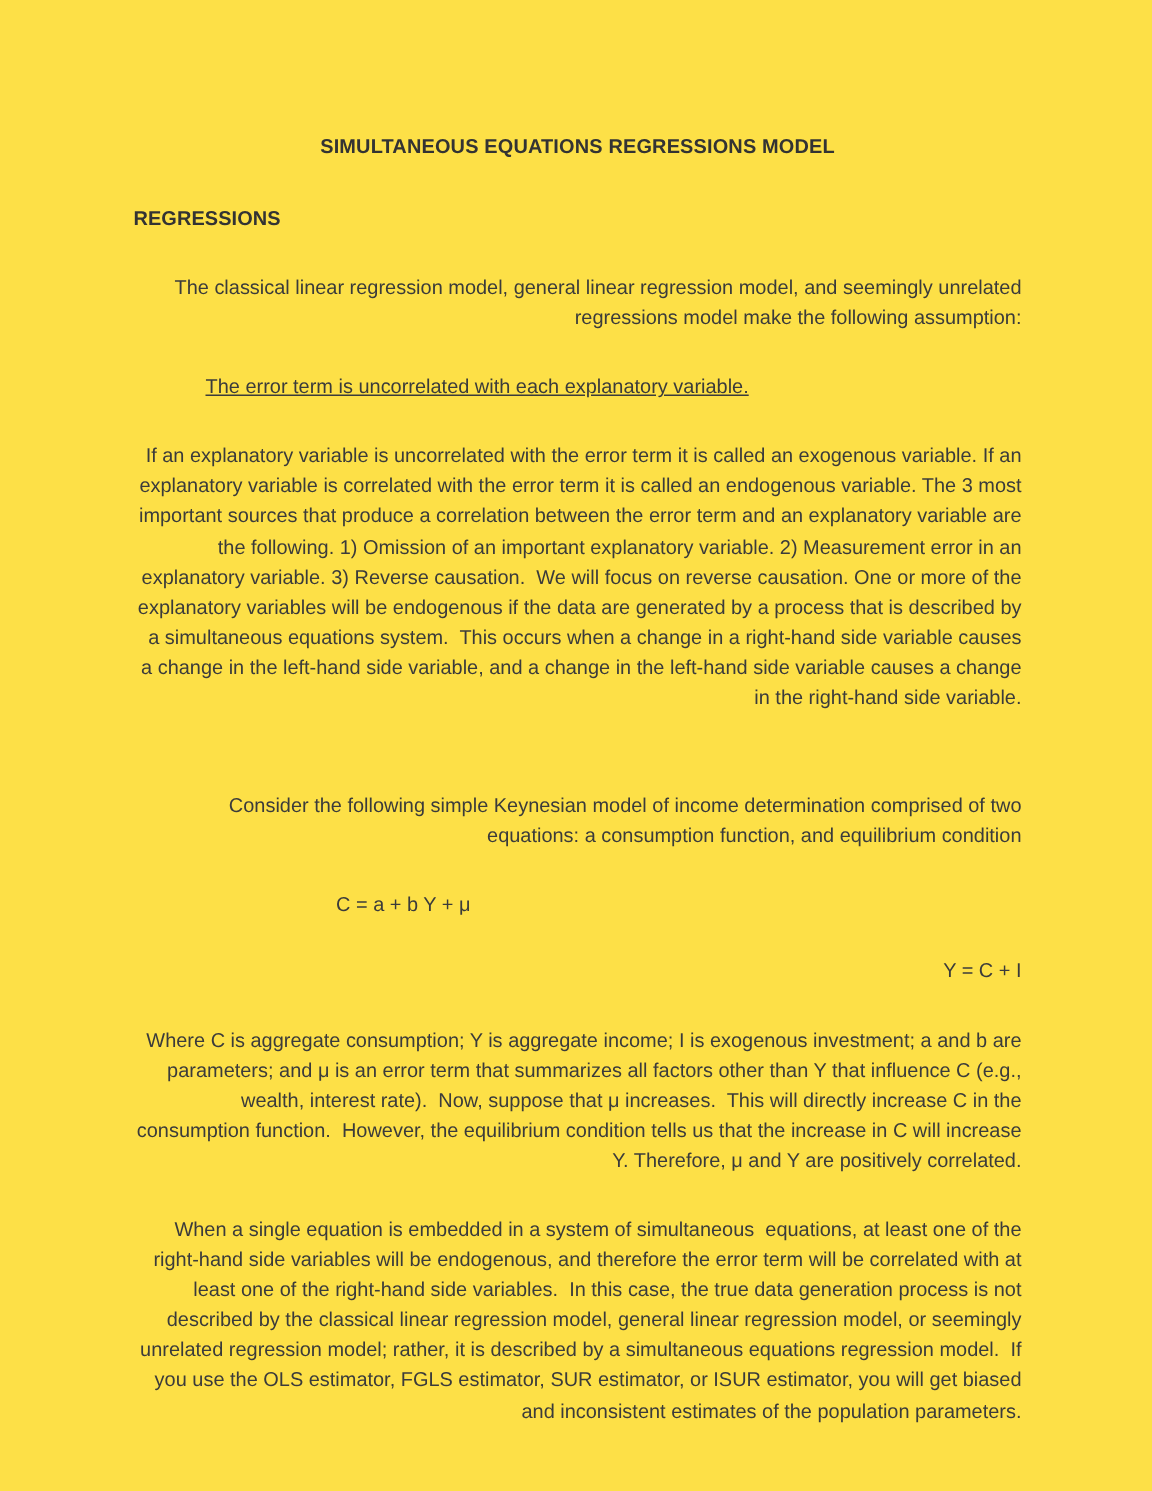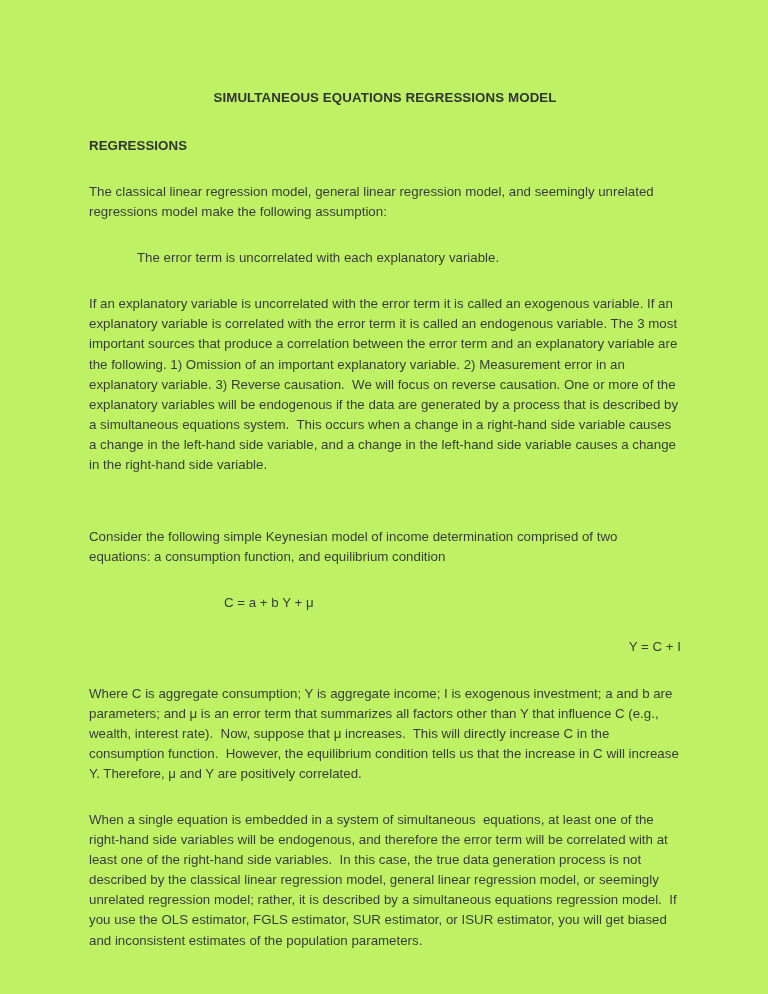"SIMULTANEOUS EQUATIONS REGRESSIONS MODEL" .page { background: #bef264 -> #fde047 }
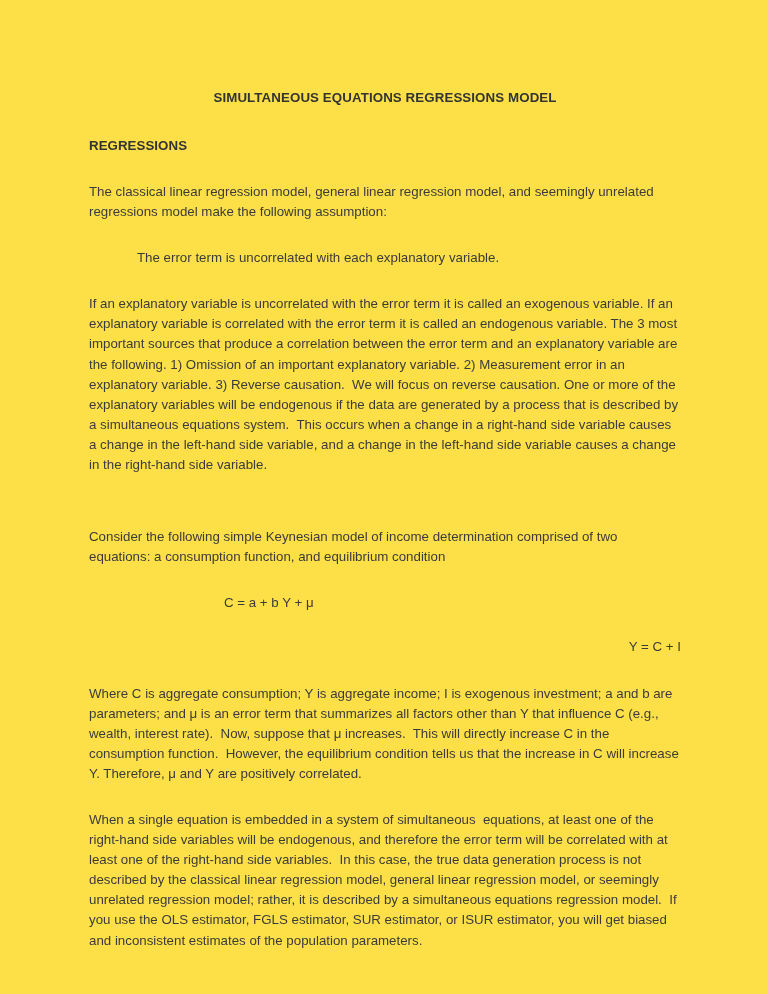"The classical linear regression model," p.body-text { text-align: left -> right }
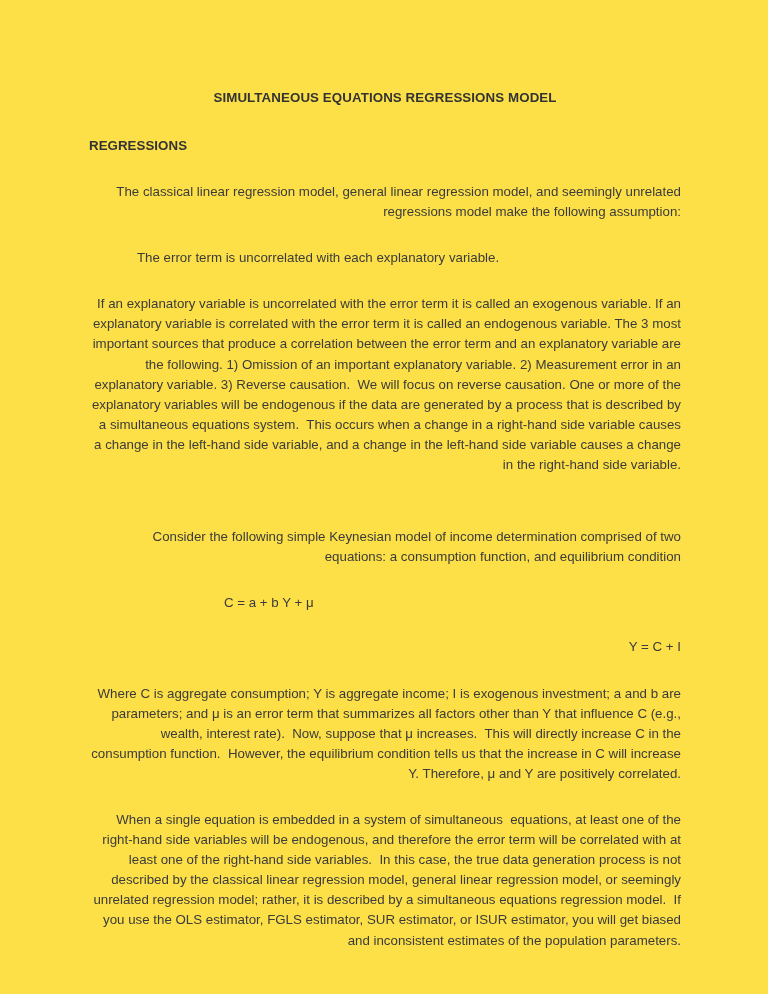"The error term is uncorrelated" .indent-quote { text-decoration: none -> underline }
